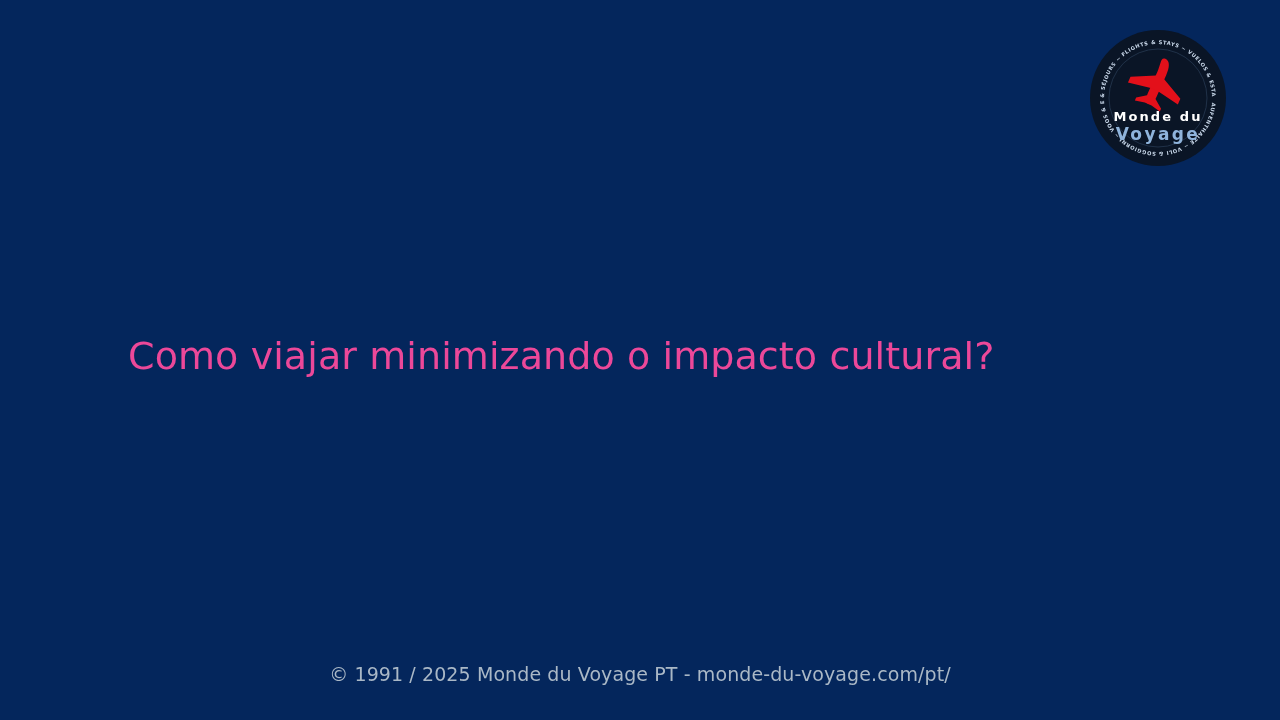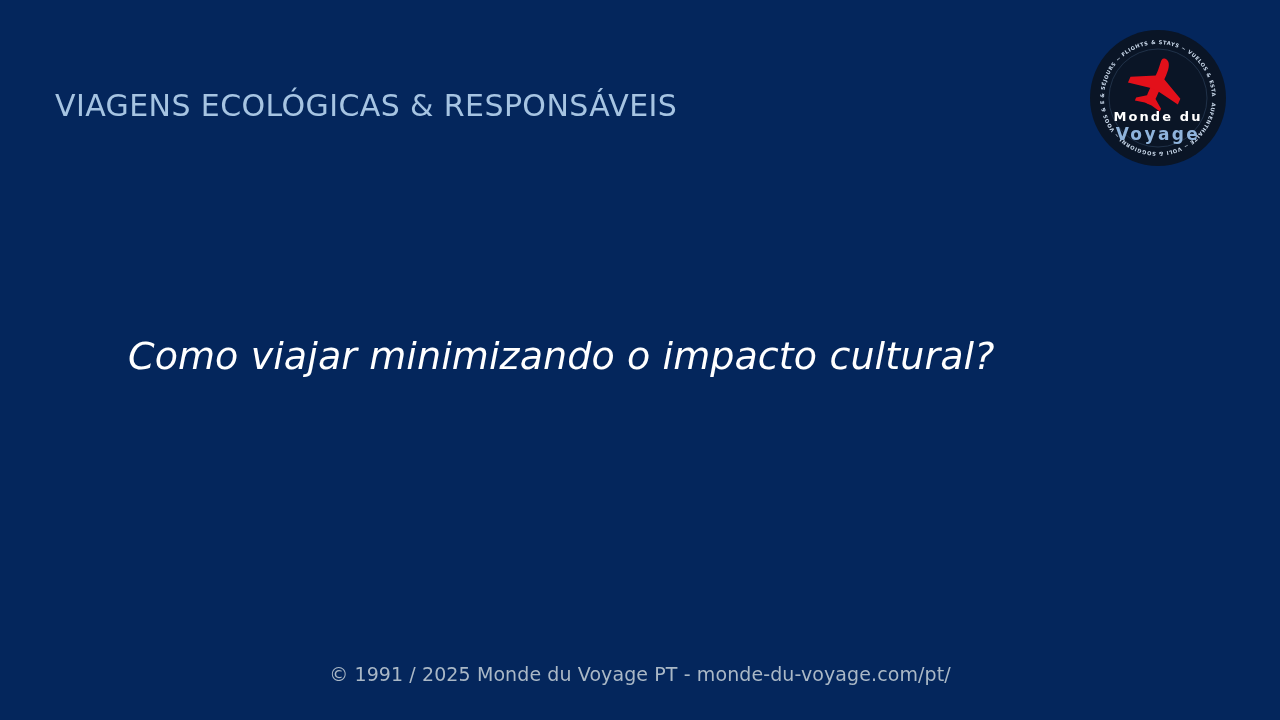"VIAGENS ECOLÓGICAS & RESPONSÁVEIS" div.slide-title { html: <div>VIAGENS ECOLÓGICAS &amp; RESPONSÁVEIS</div> -> none }
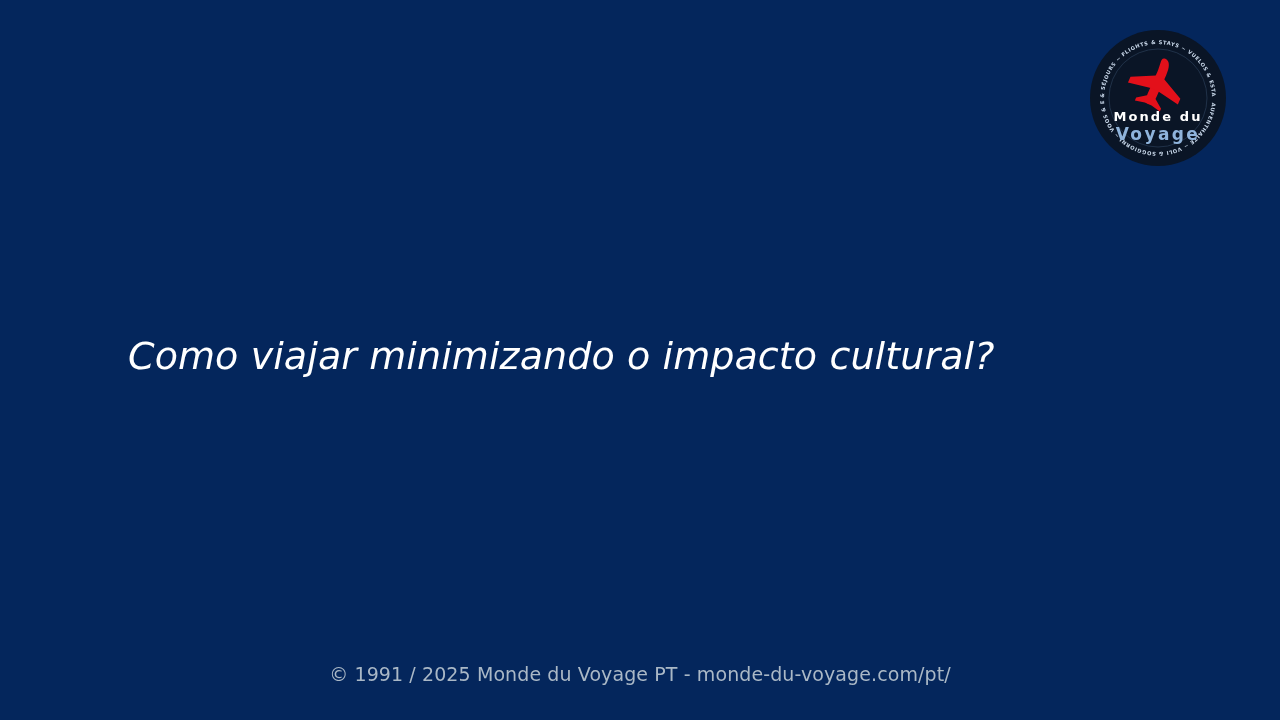"Como viajar minimizando o impacto" .main-question { color: #ffffff -> #ec4899; font-style: italic -> none }
